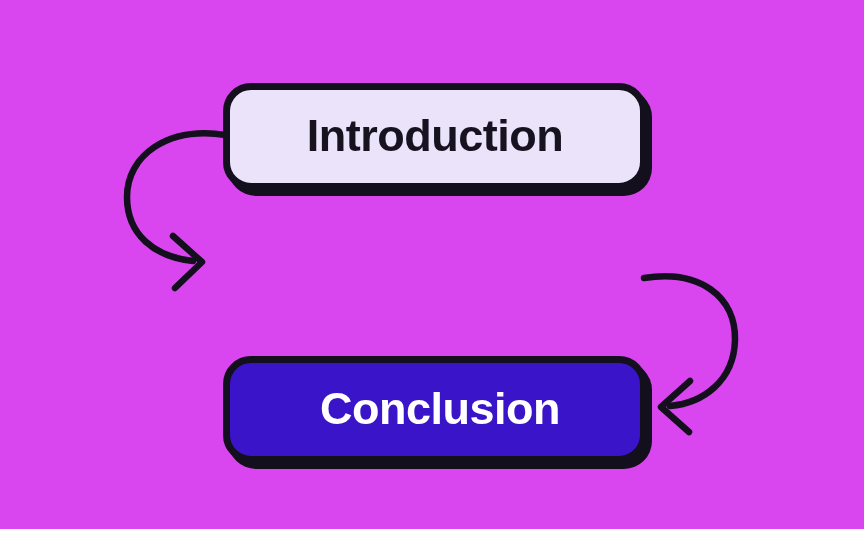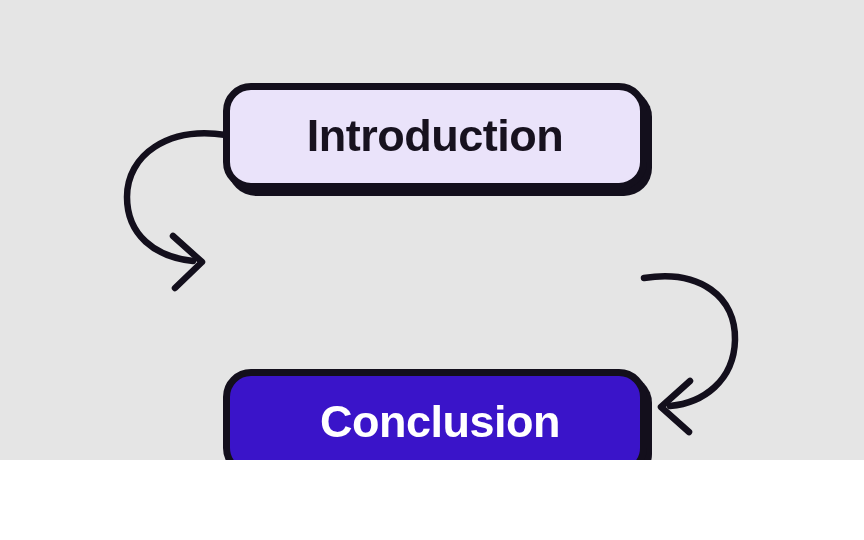"Introduction" .canvas { background: #e5e5e5 -> #d946ef; height: 460px -> 529px }
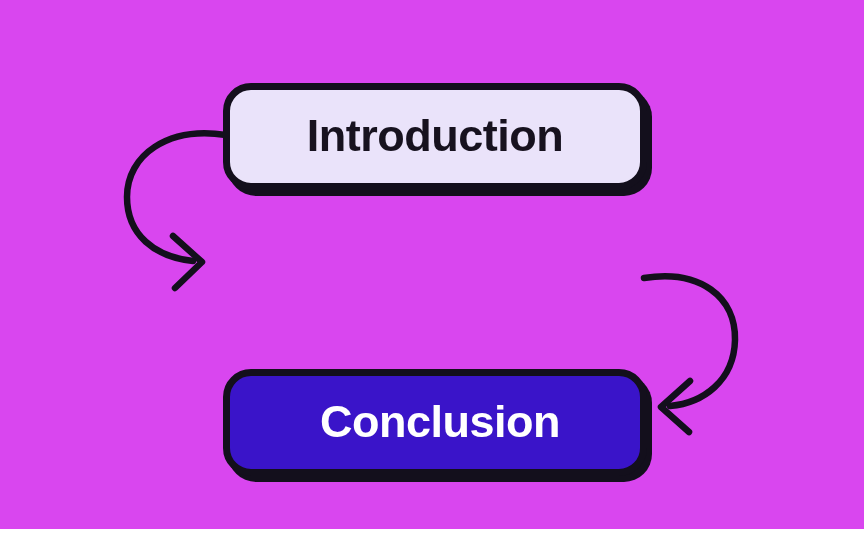"Conclusion" .node-3 { top: 369px -> 356px }
